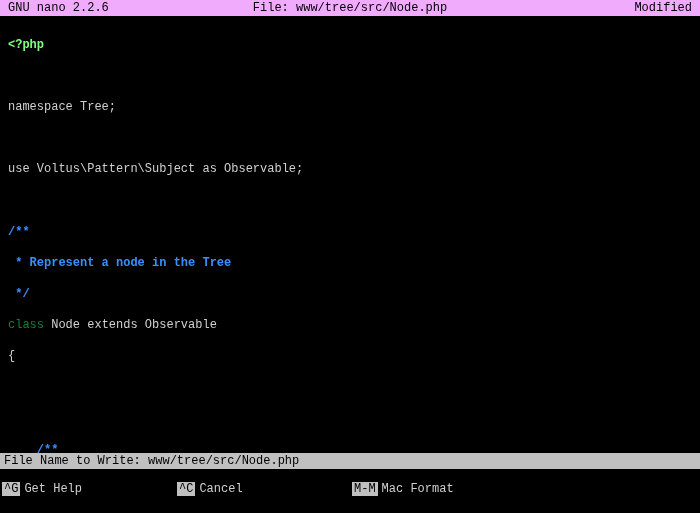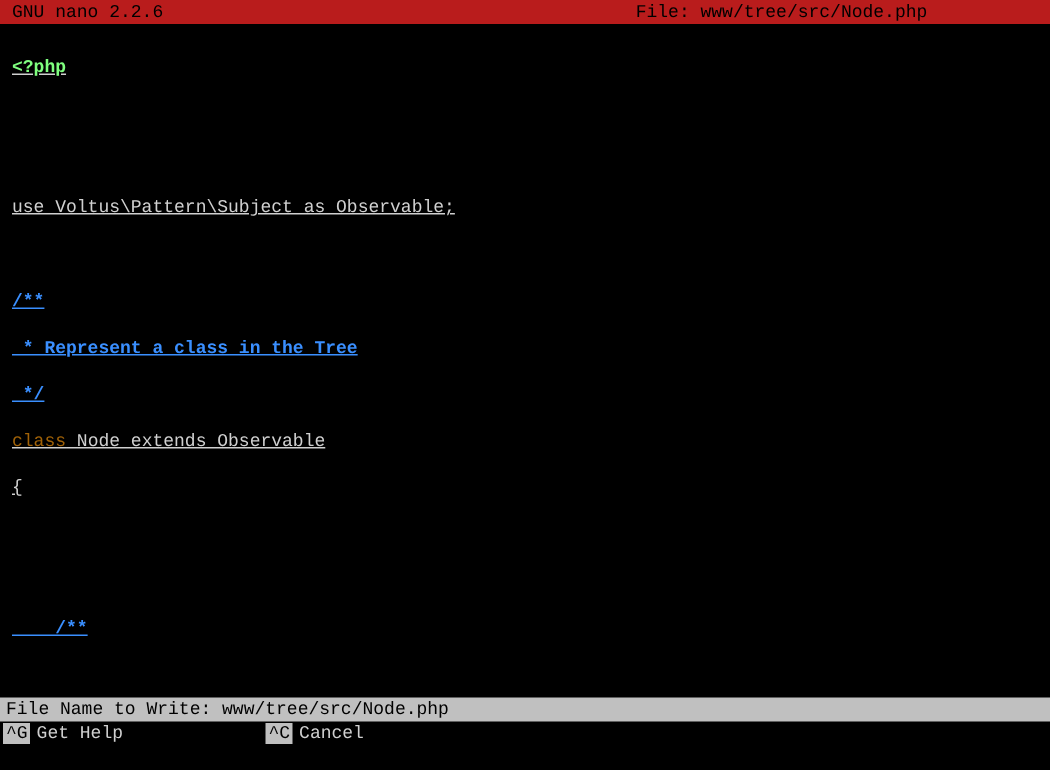"GNU nano 2.2.6" .titlebar { background: #b91c1c -> #f0abfc }
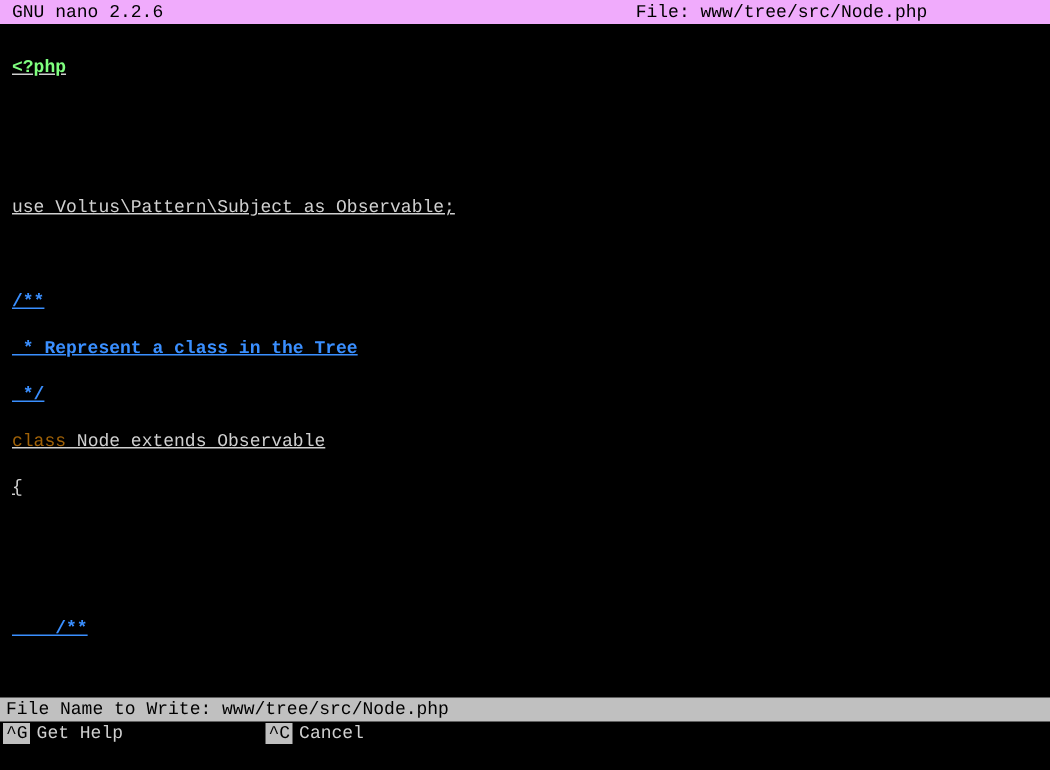"Modified" span.titlebar-right { html: none -> <span>Modified</span> }
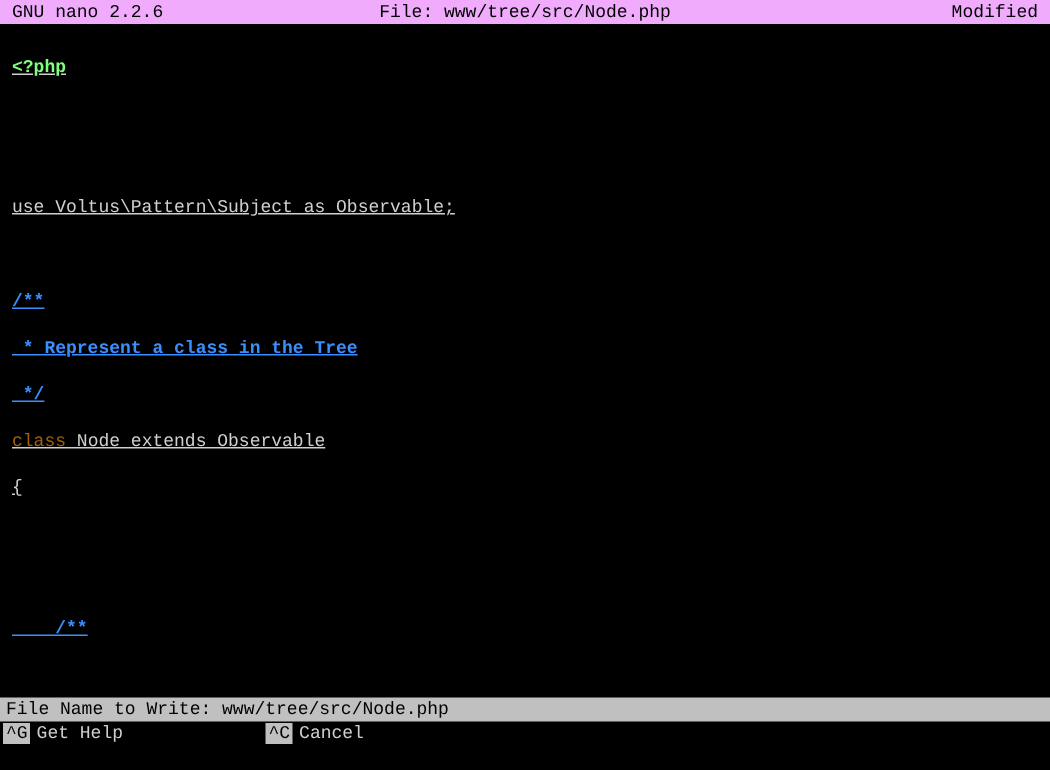"<?php" .ln { text-decoration: underline -> none }
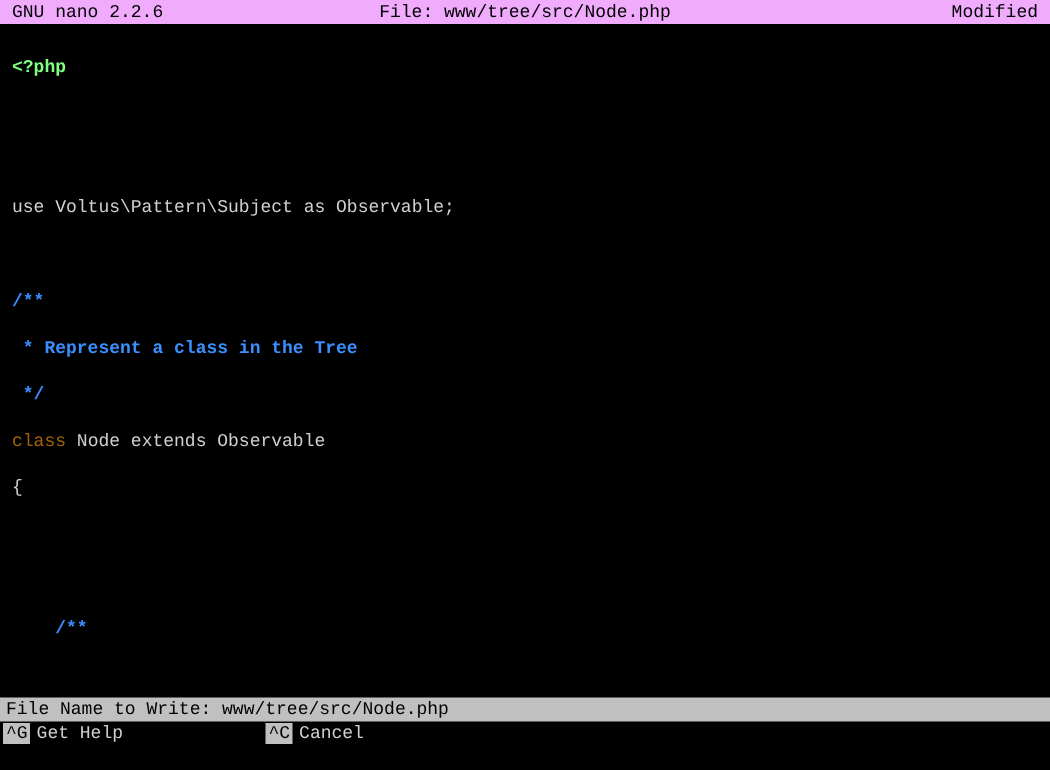"namespace Tree;" span.ln { html: none -> <span>namespace Tree;</span> }
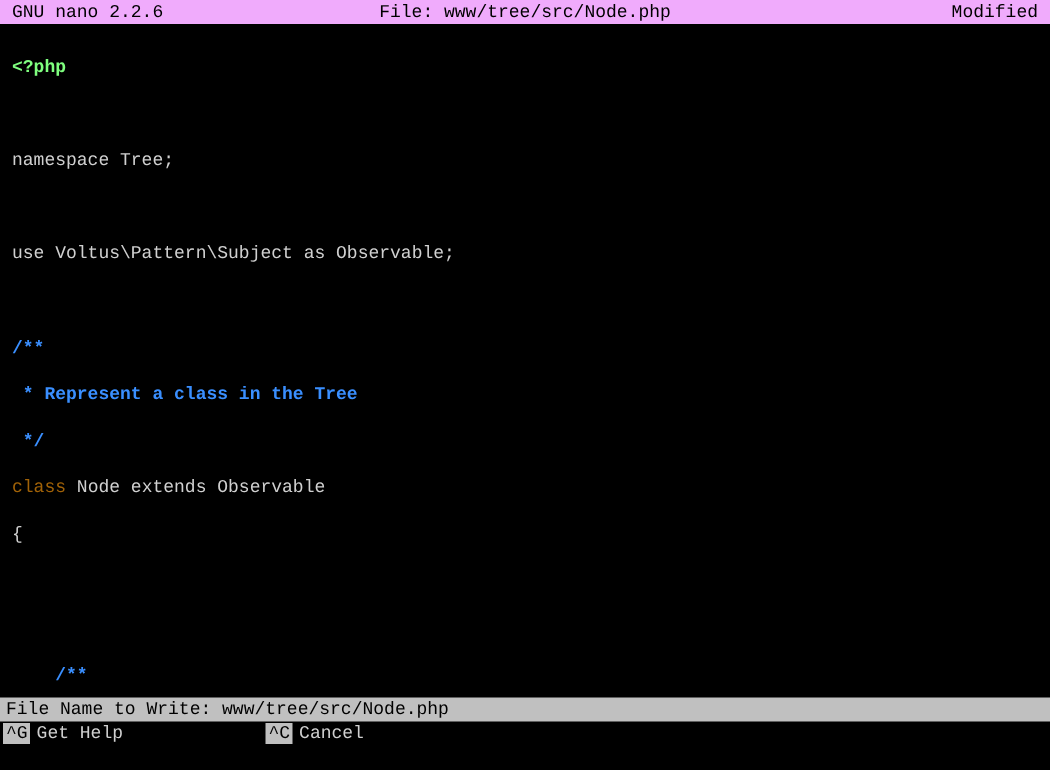"* Represent a class in" span.ln { text: class -> node }
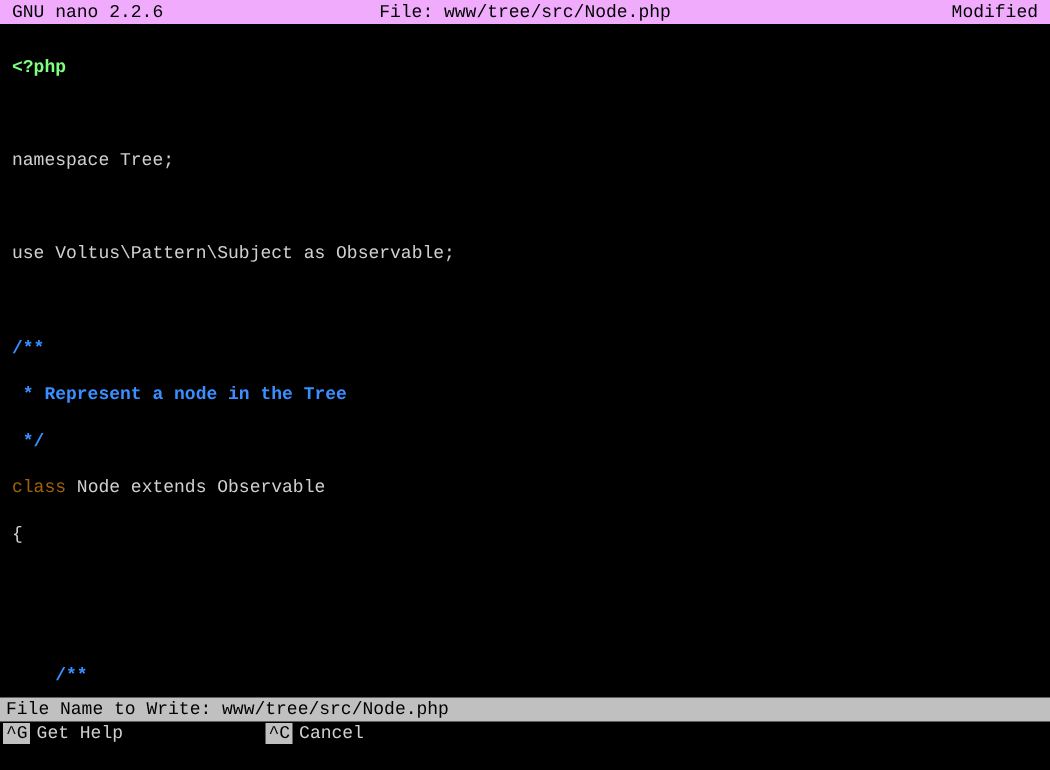"class" .kw { color: #a16207 -> #15803d }
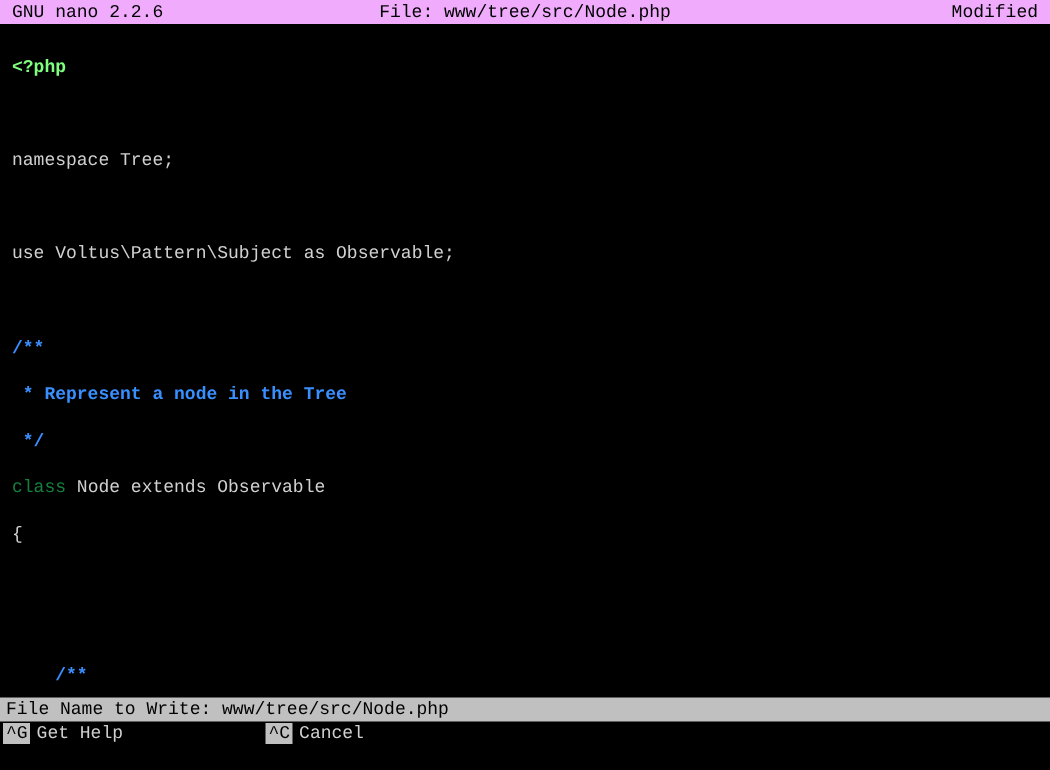"File Name to Write:" .prompt-area { bottom: 32px -> 44px }
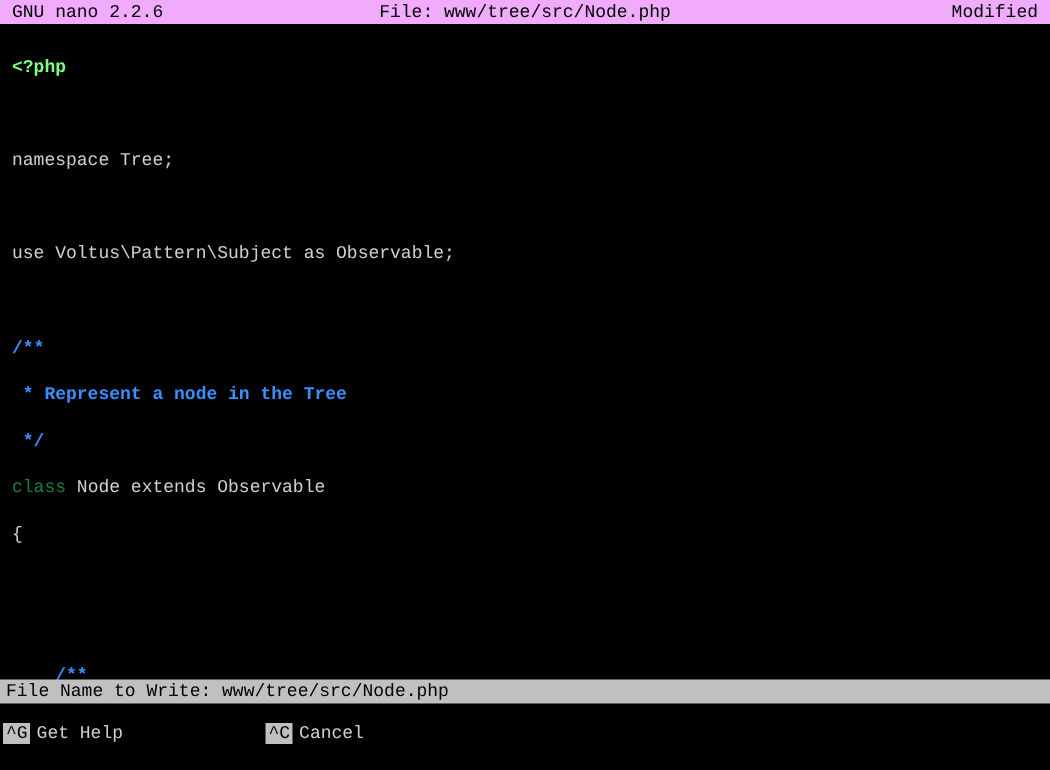"M-M" div.shortcut { html: none -> <div> <span>M-M</span> <span>Mac Format</span> </div> }
